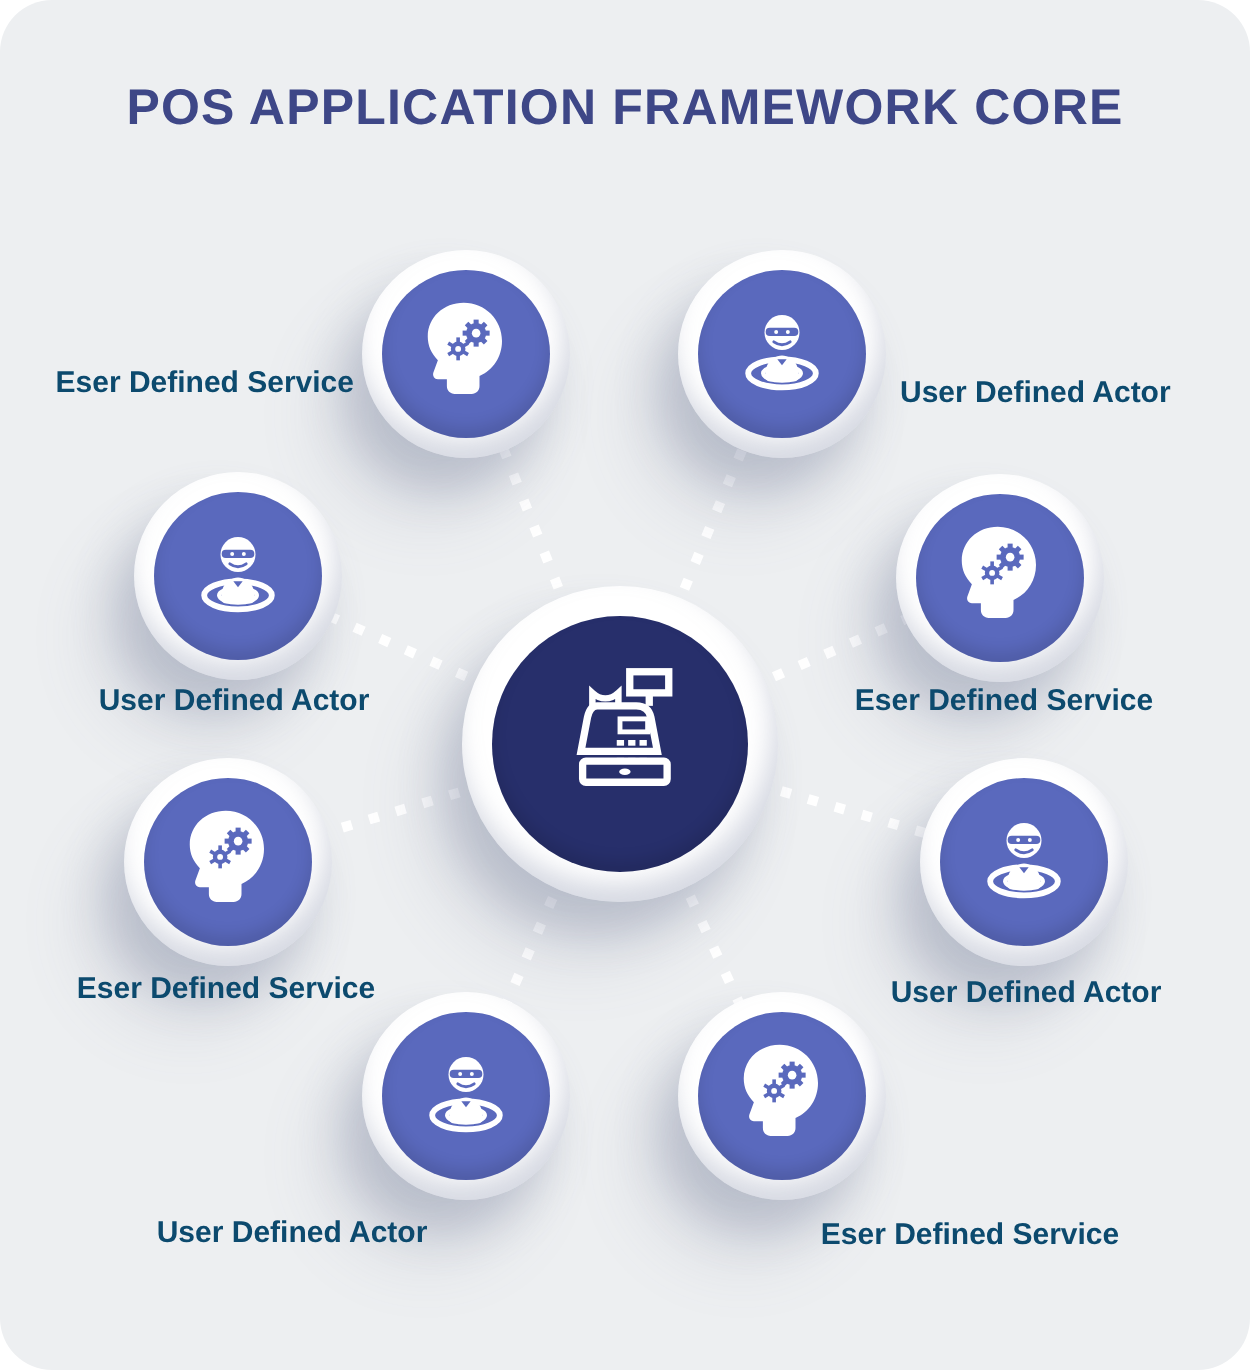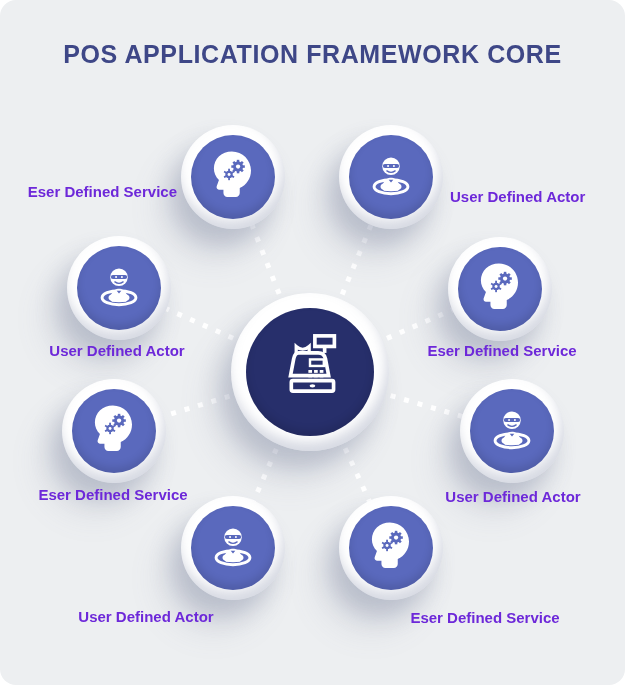"POS APPLICATION FRAMEWORK CORE" .panel { border-radius: 16px -> 26px }
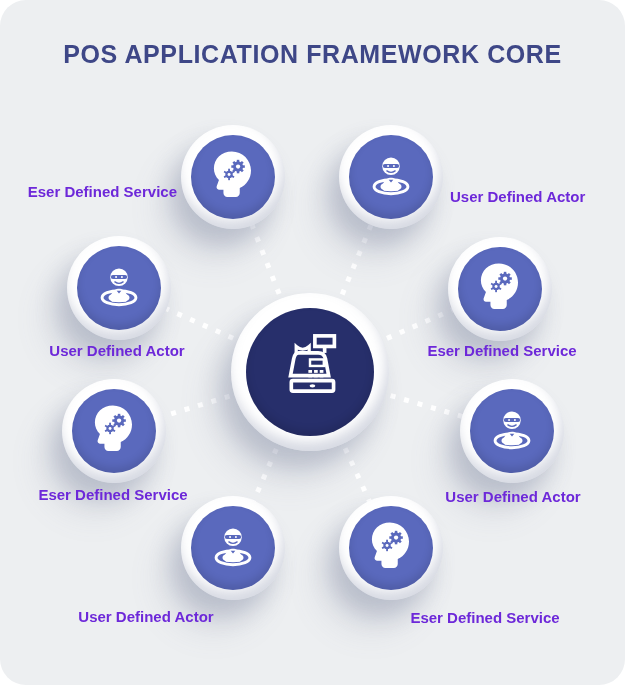"Eser Defined Service" .node-label { color: #6d28d9 -> #0c4a6e }
